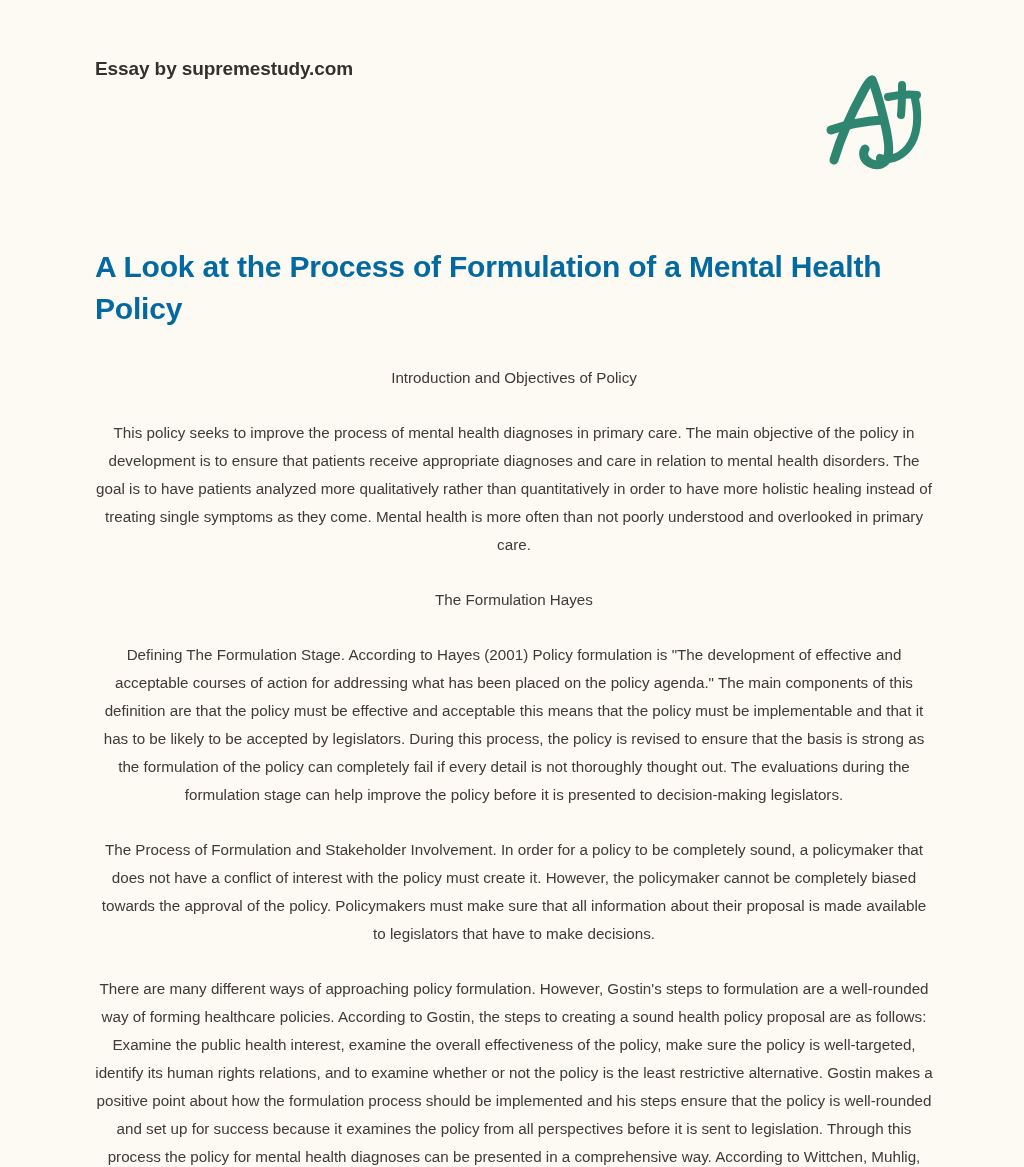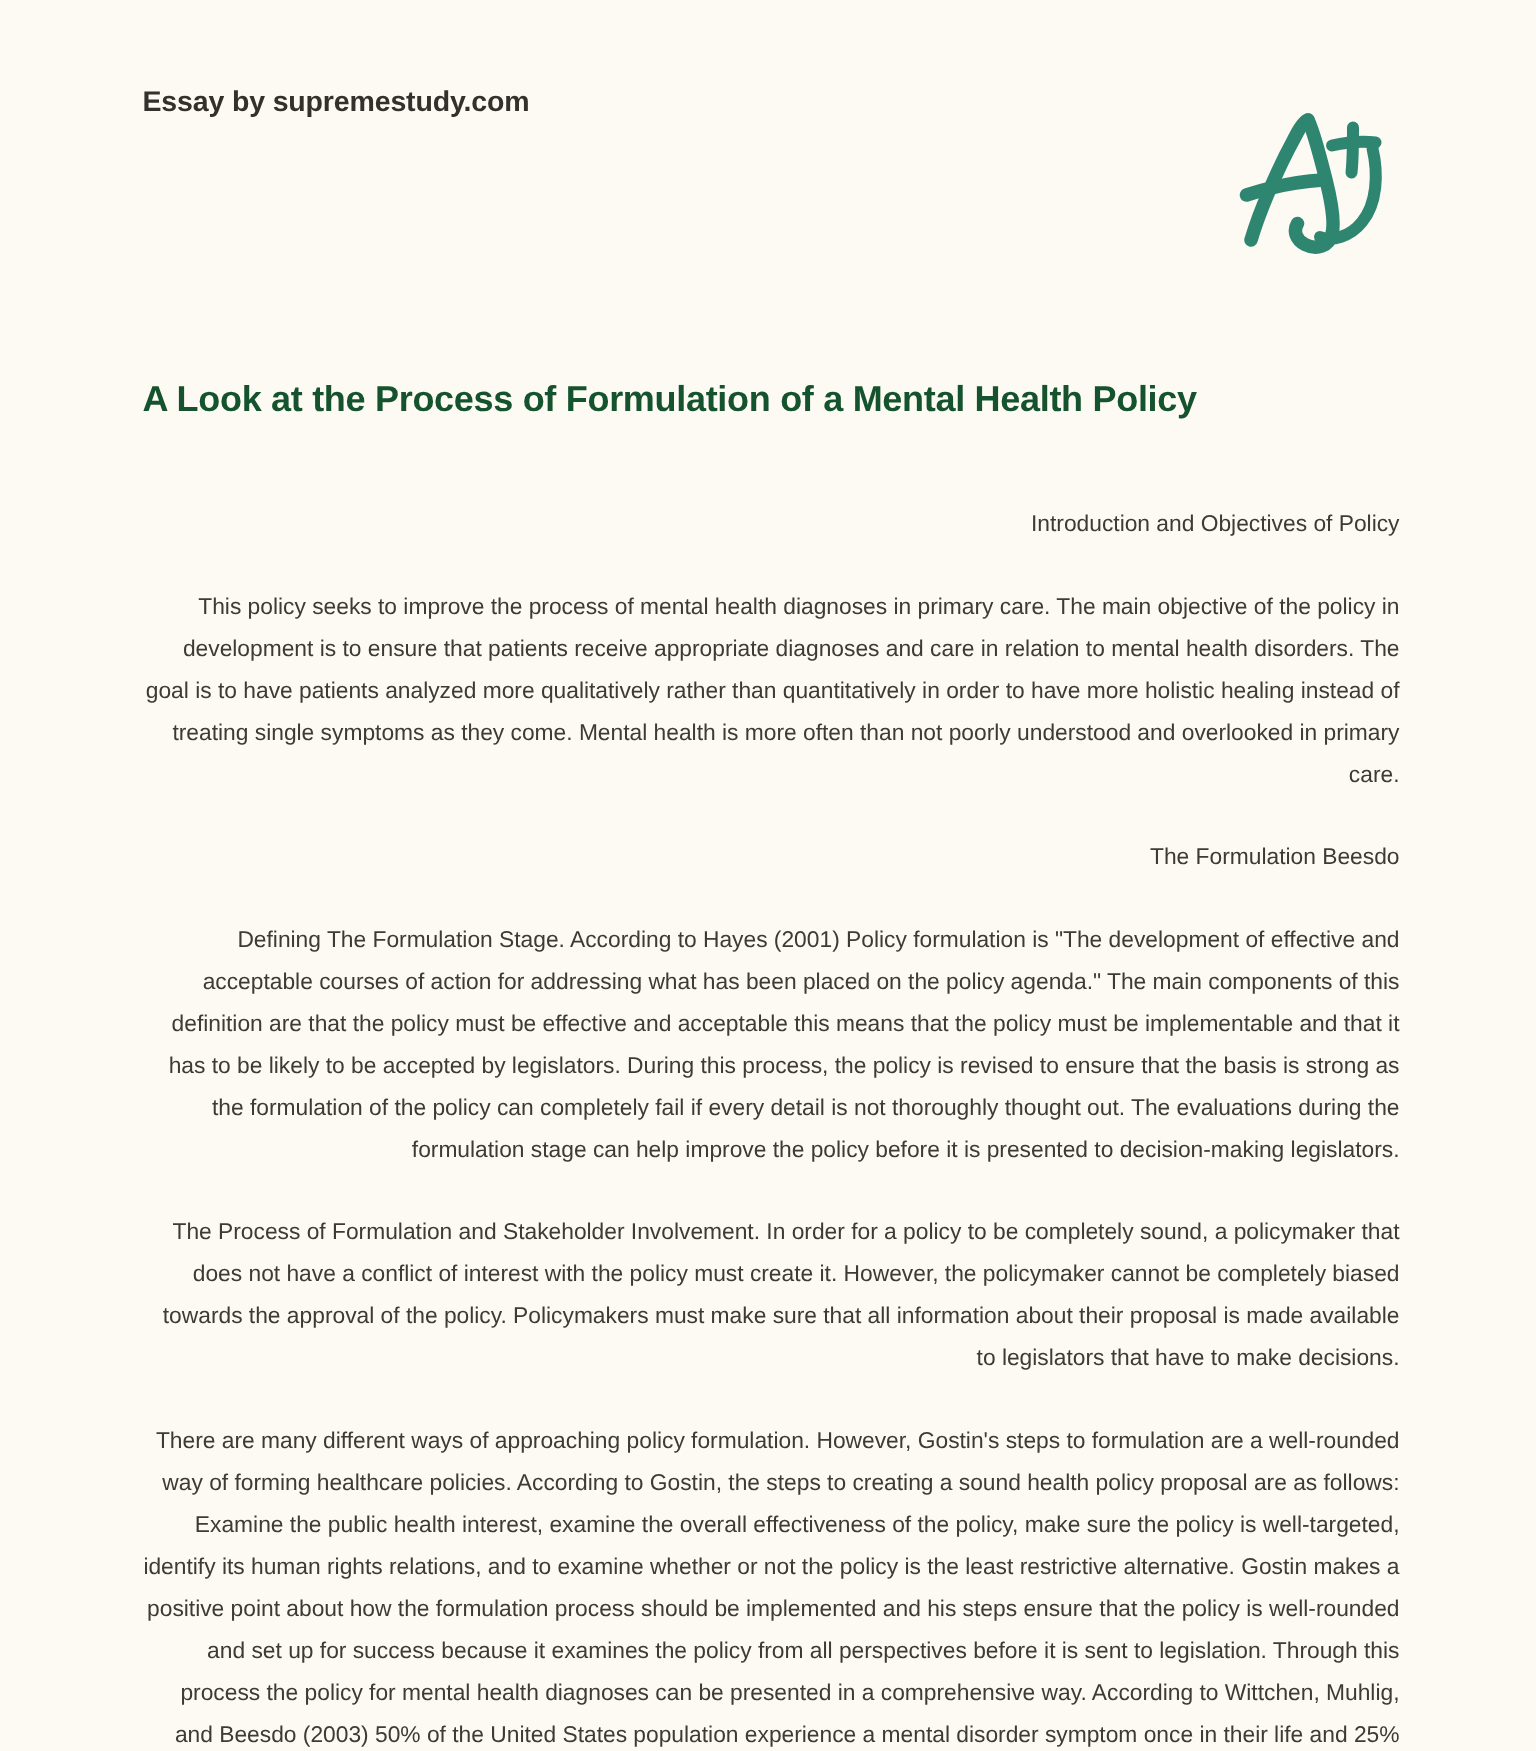"A Look at the Process" .article-title { color: #14532d -> #0369a1; font-size: 24px -> 30px; margin: 0 0 48px 0 -> 0 0 34px 0 }
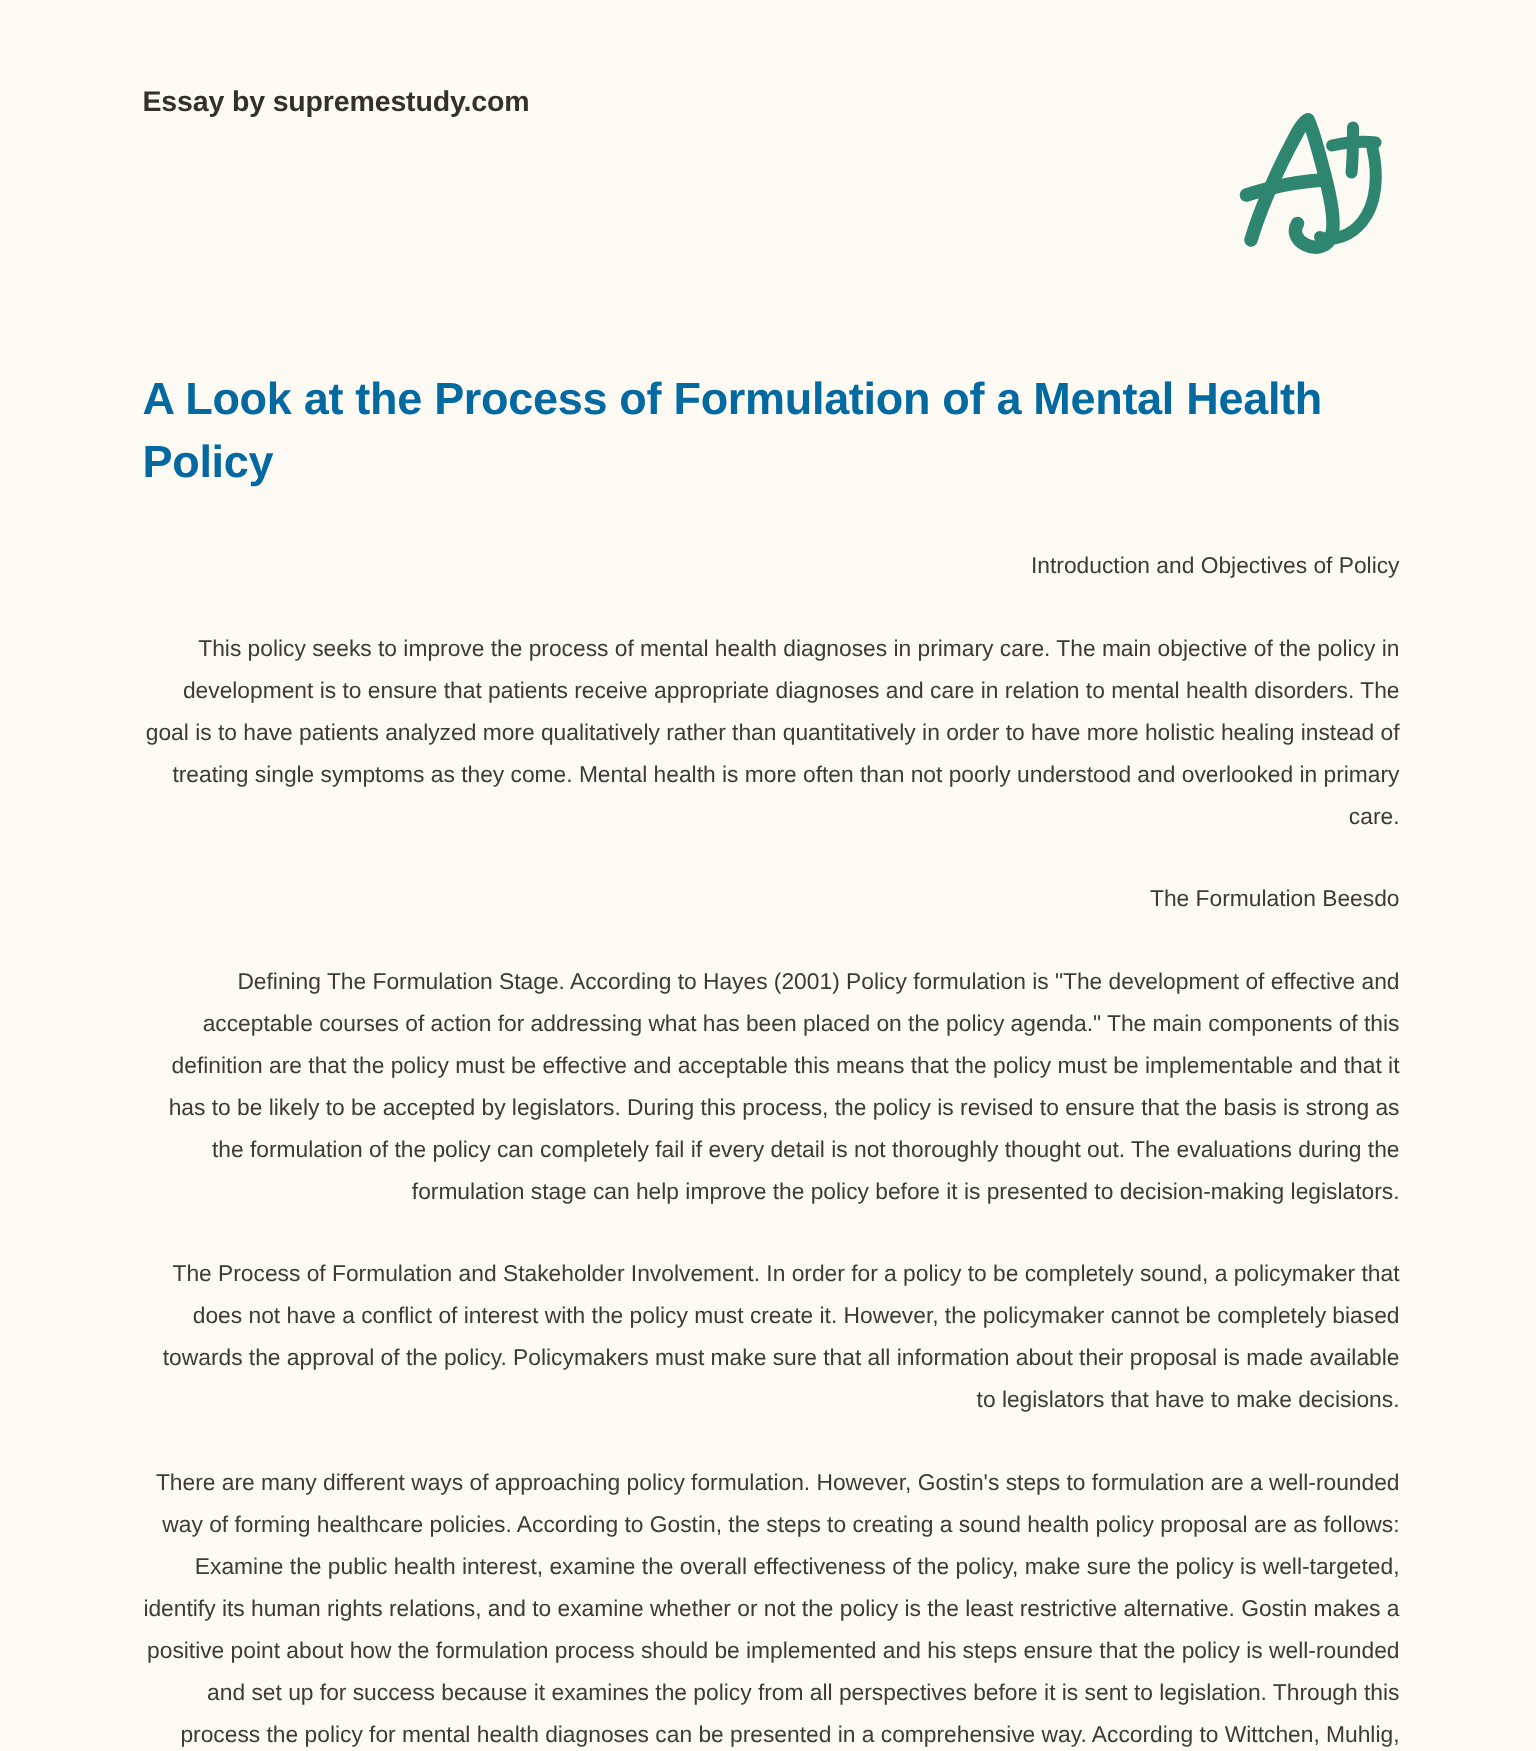"Introduction and Objectives of Policy" .para { text-align: right -> center }
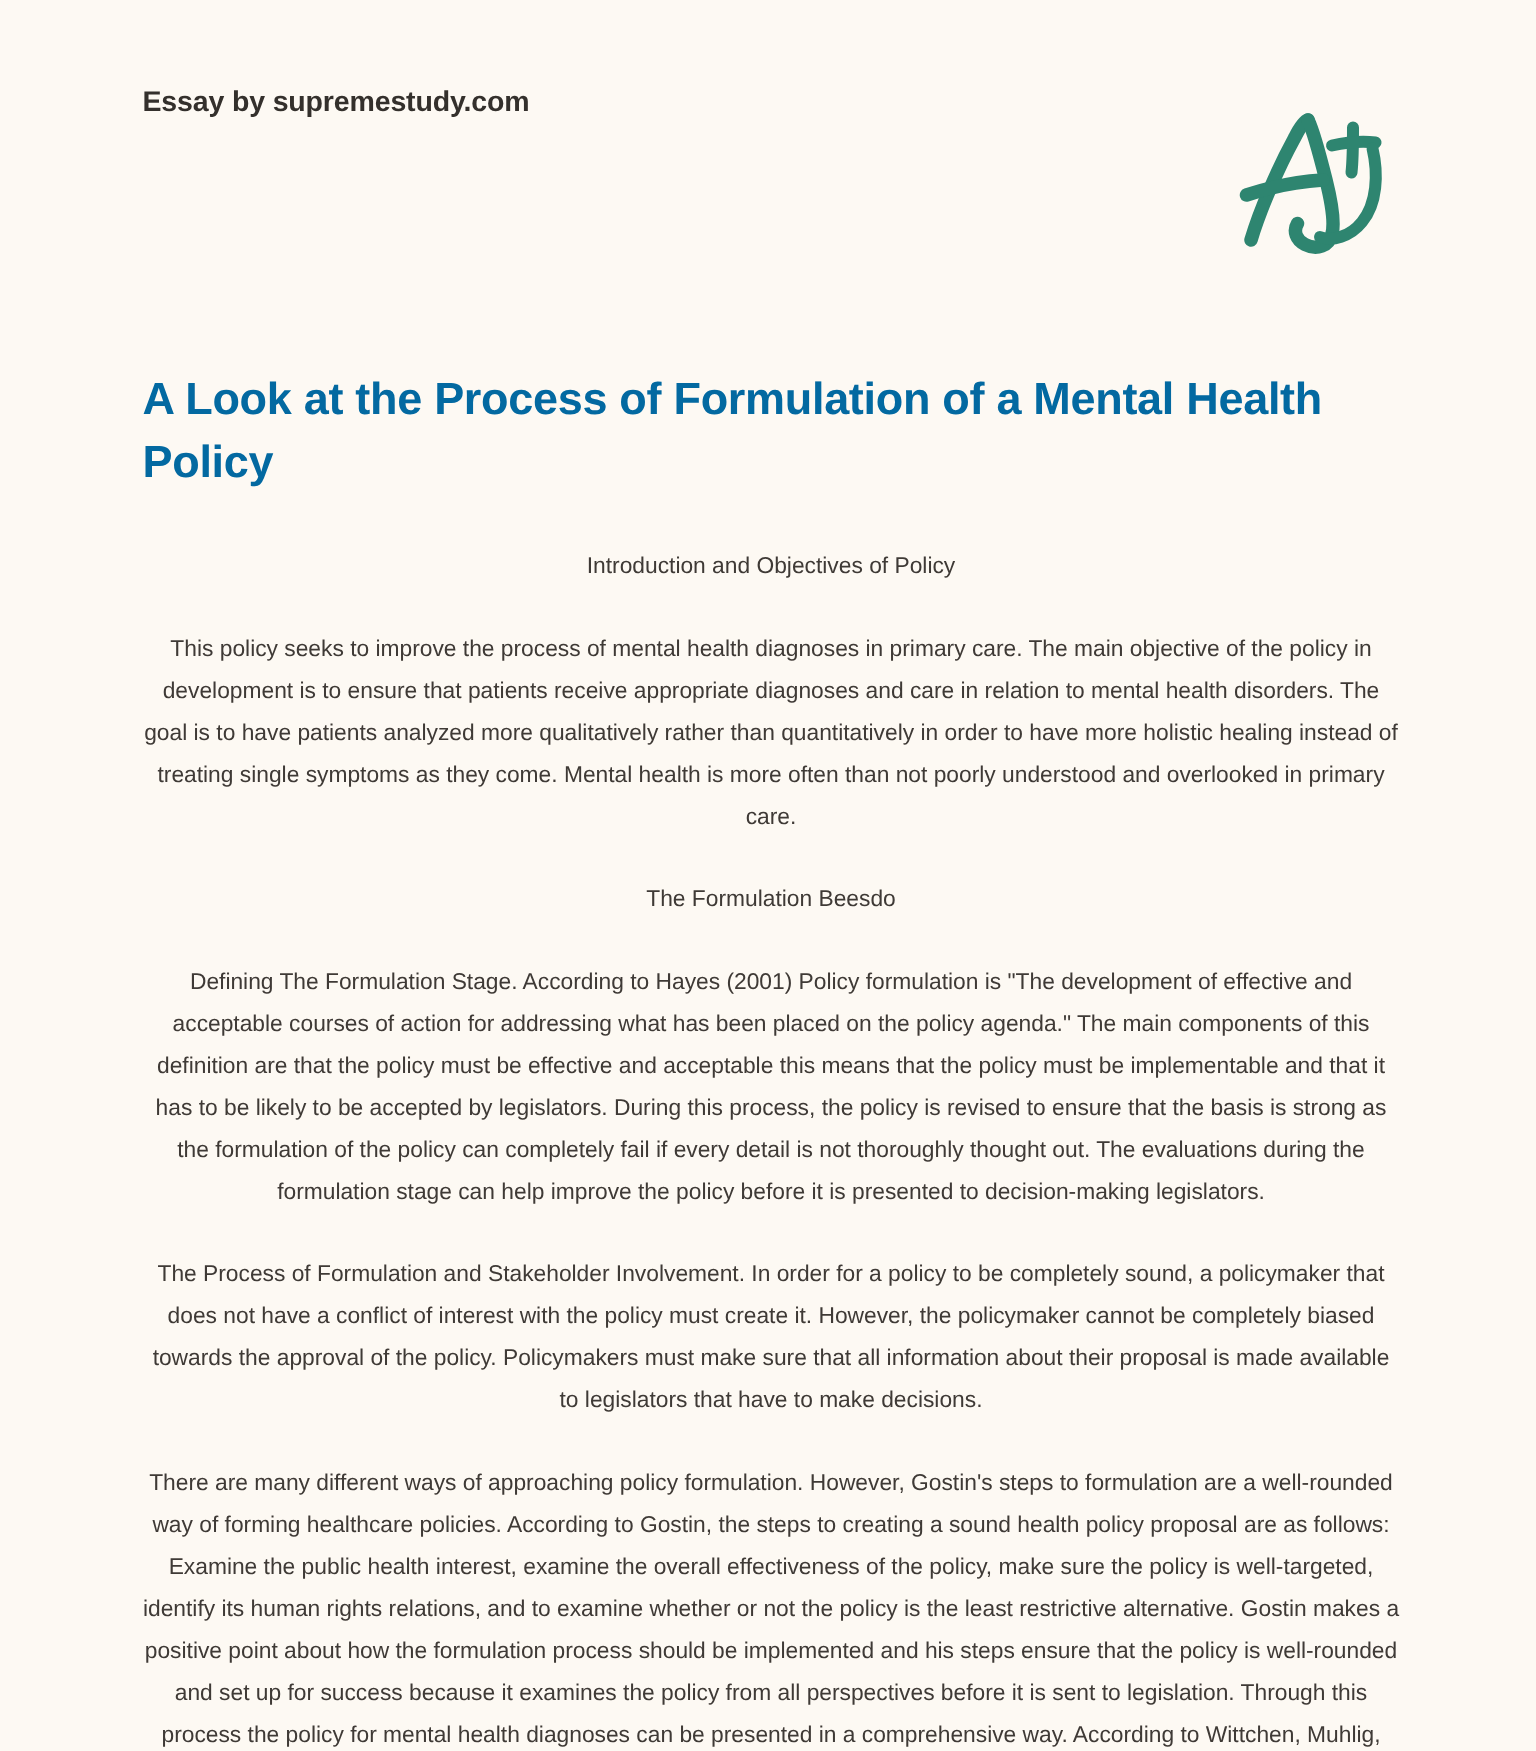"The Formulation Beesdo" p.para { text: Beesdo -> Hayes }
